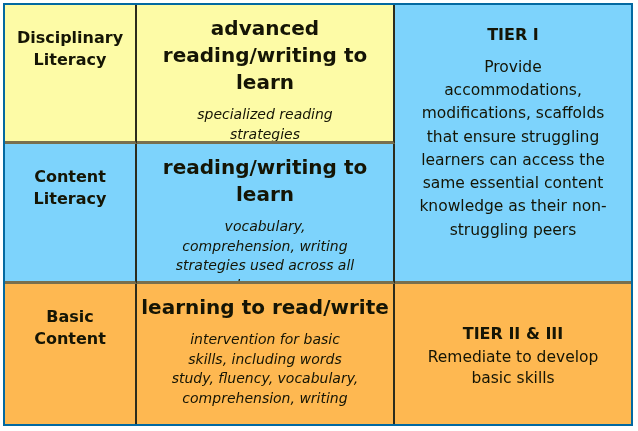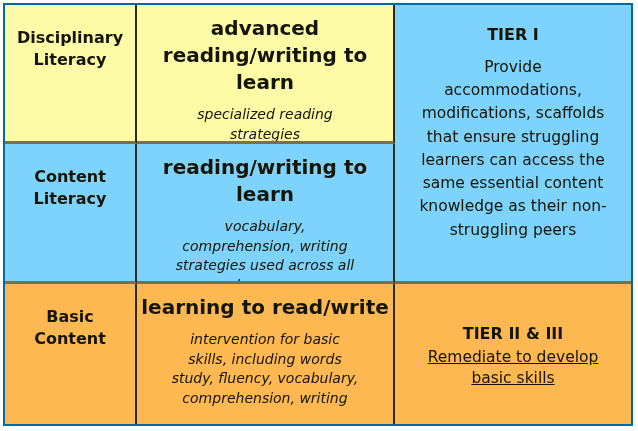"Remediate to develop" .tier-body.tight { text-decoration: underline -> none }
